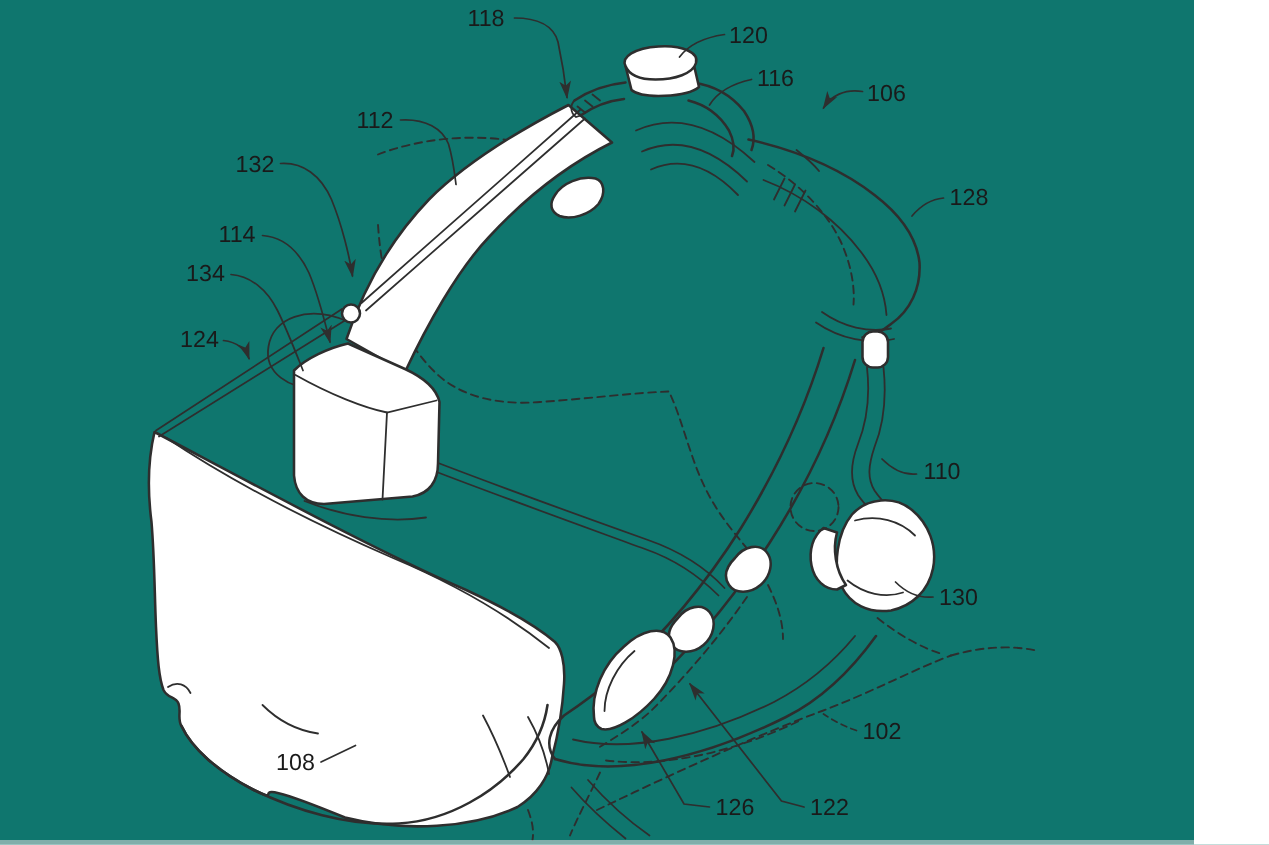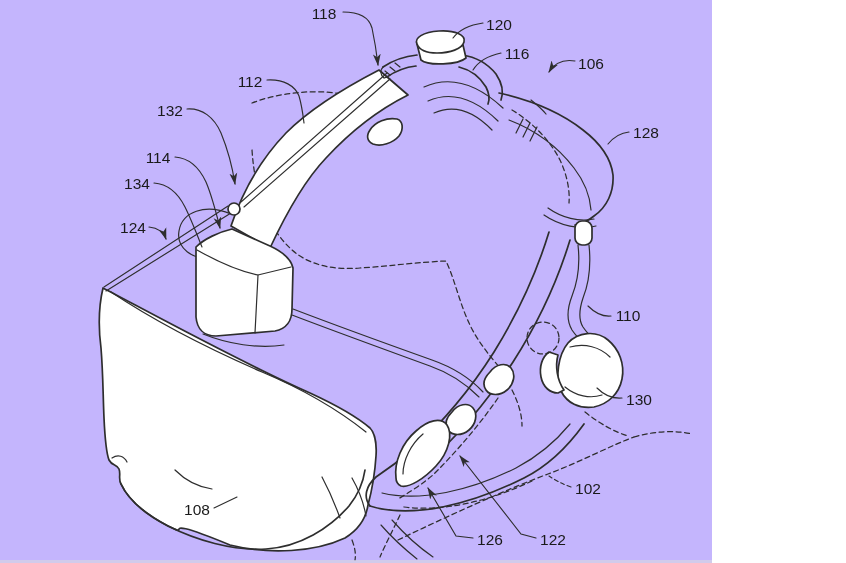"118" .stage { background: #c4b5fd -> #0f766e; width: 712px -> 796px }
